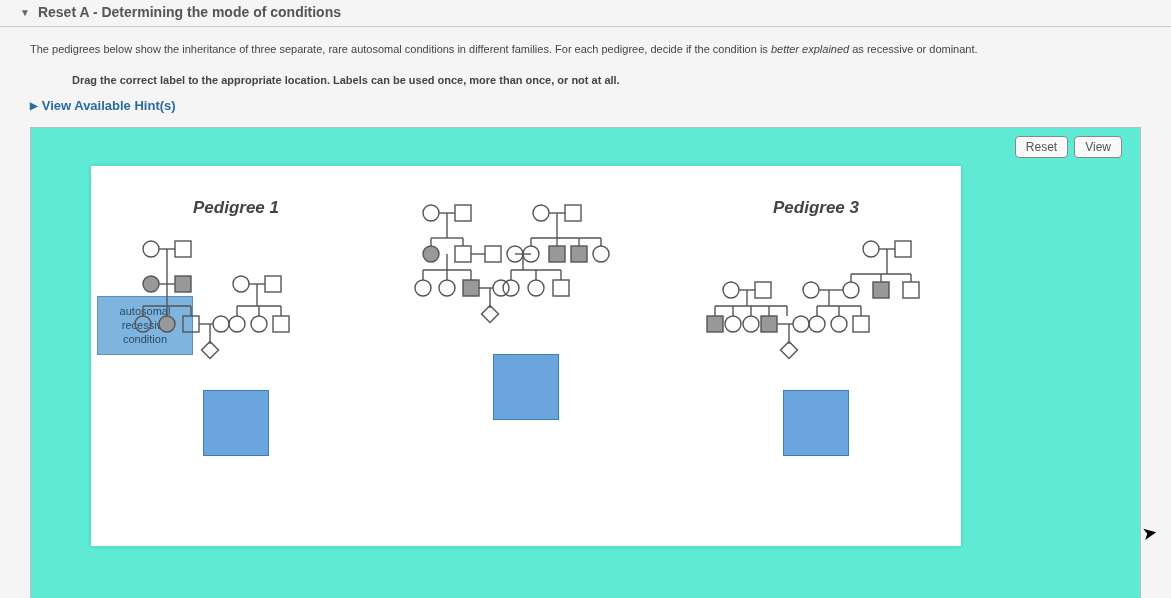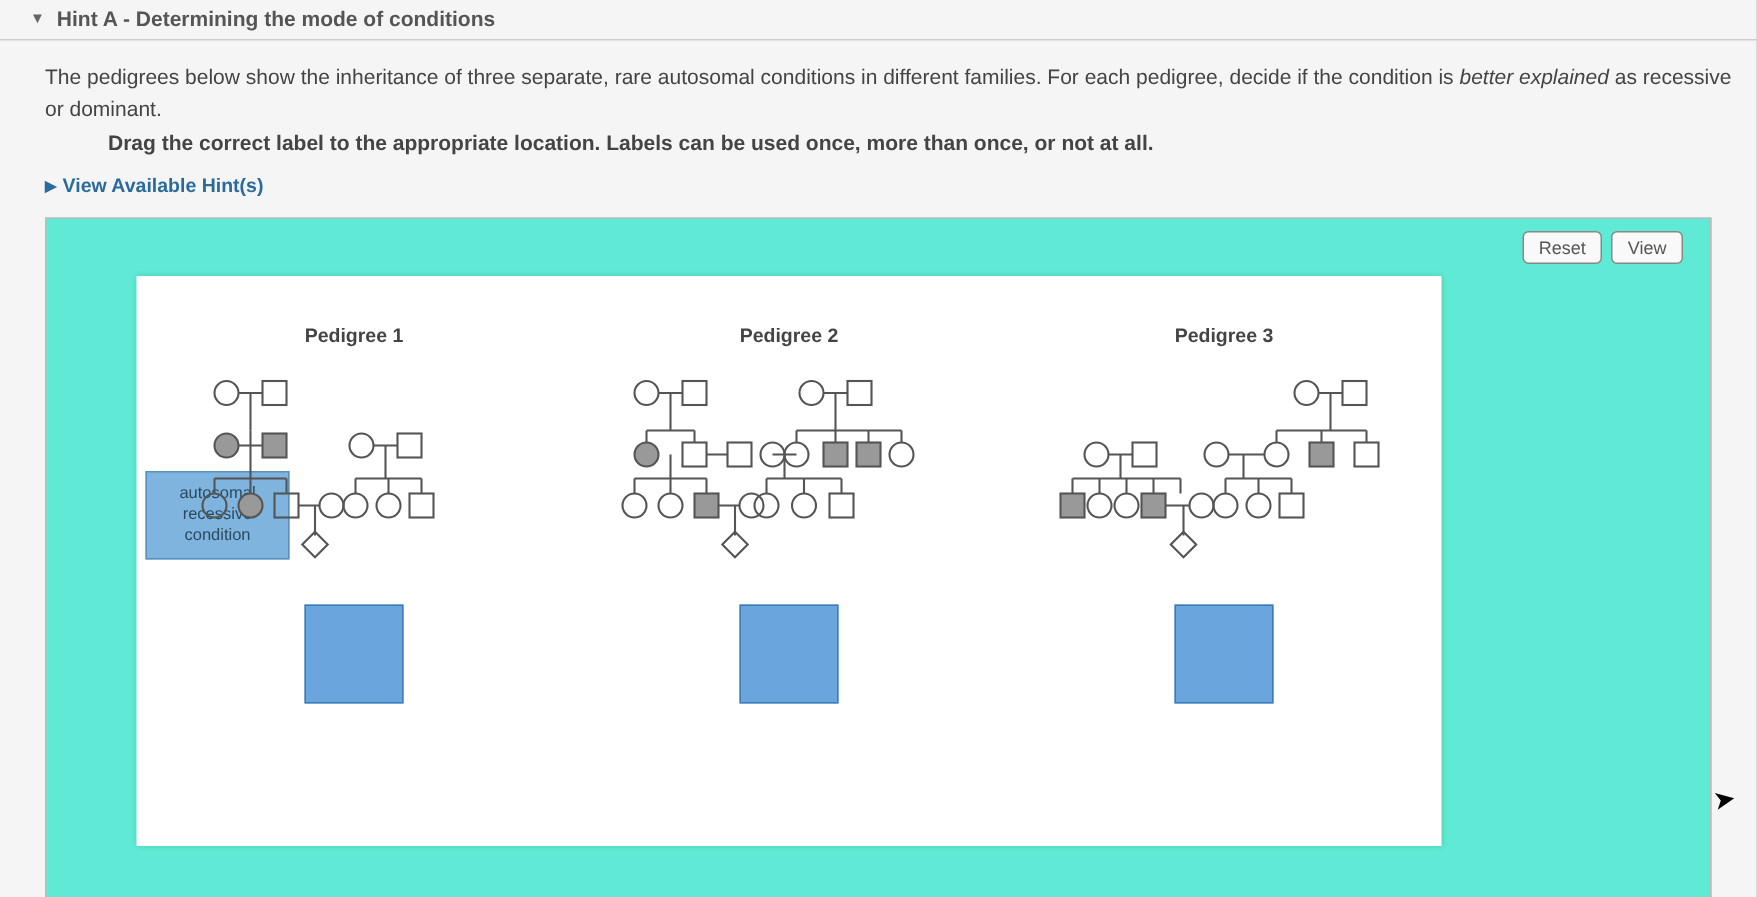"Hint A" span { text: Hint -> Reset }
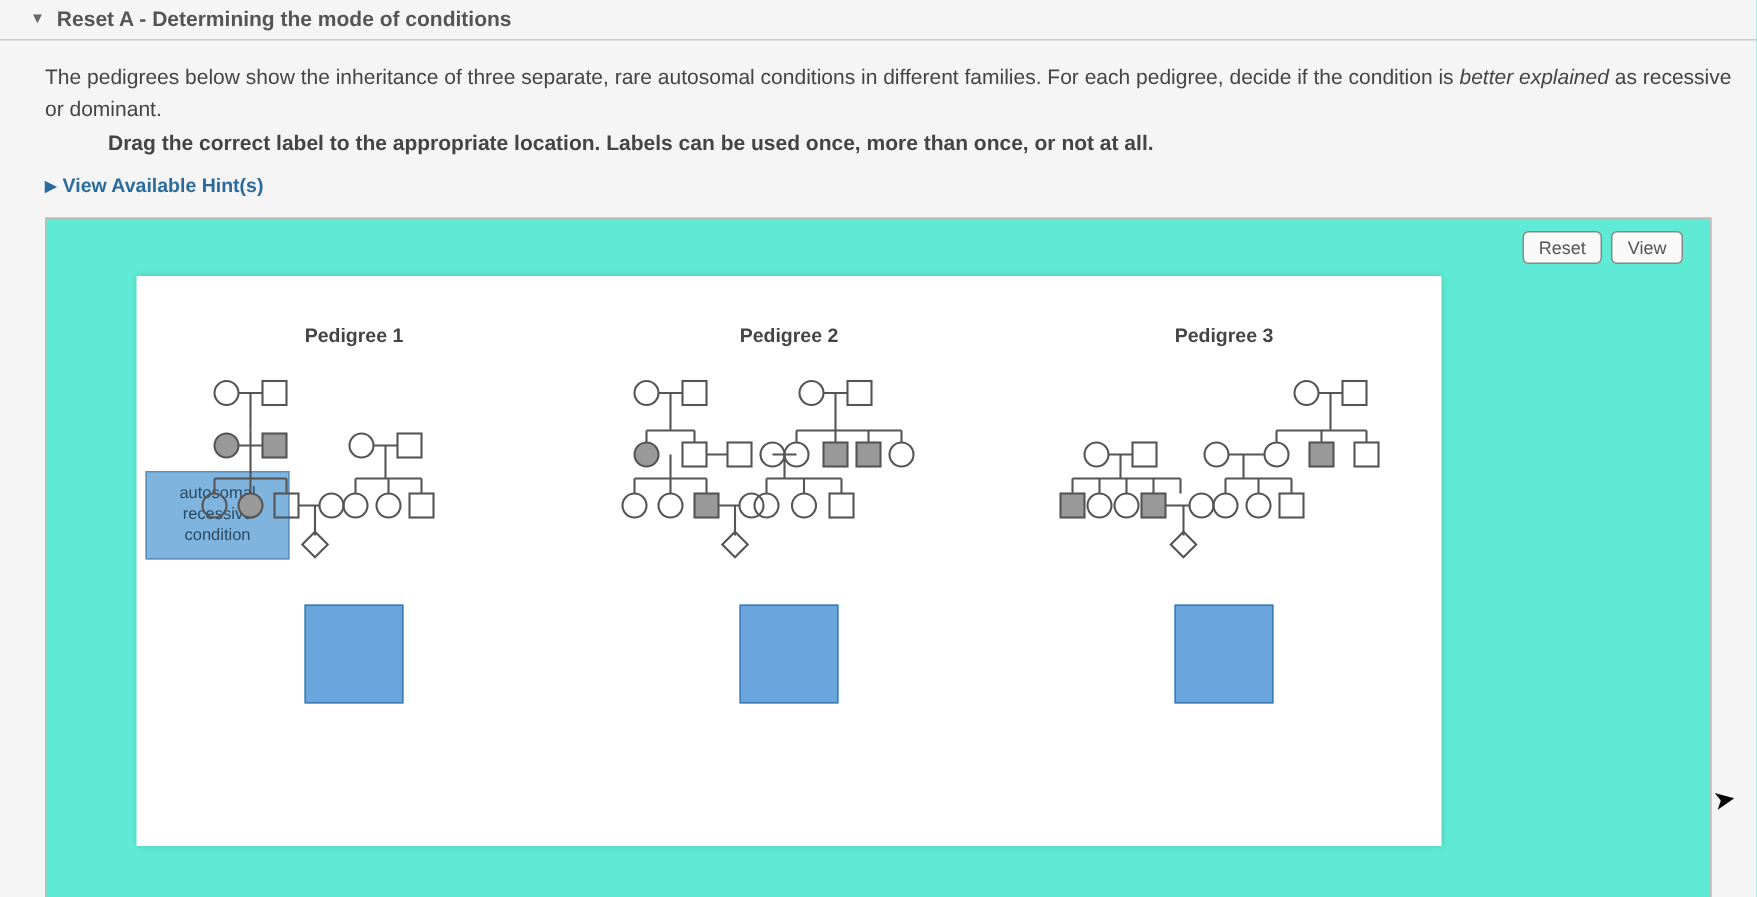"The pedigrees below show the" .intro { font-size: 14px -> 11px }
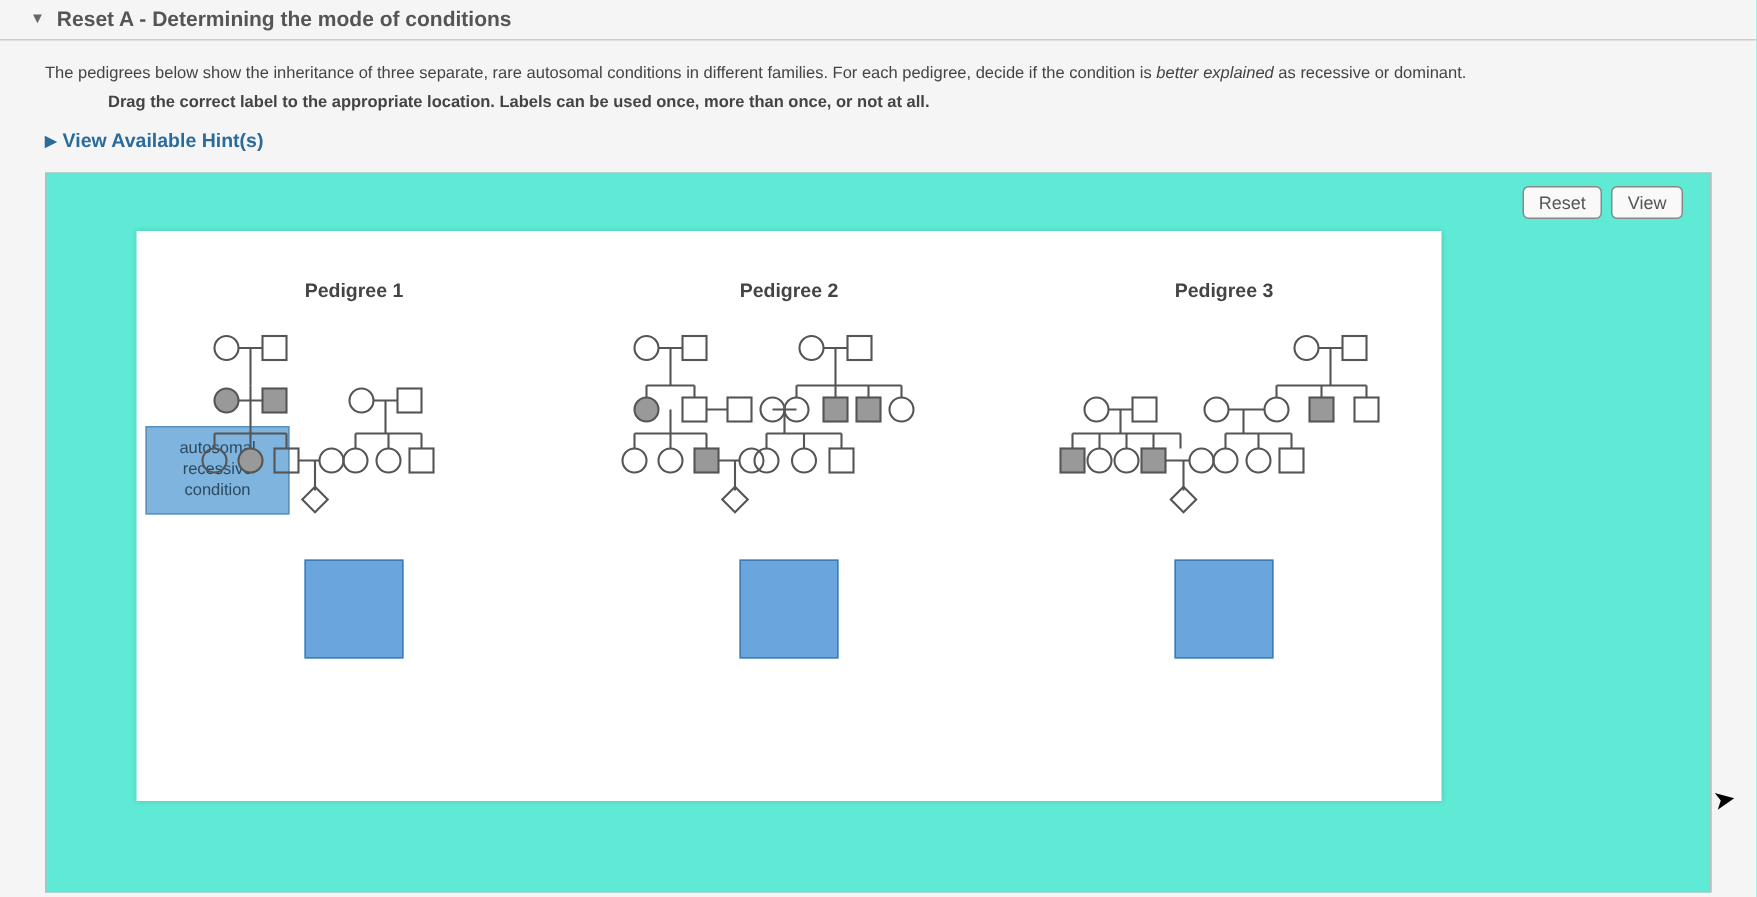"Drag the correct label to" div.bold { margin-top: 2px -> 14px }
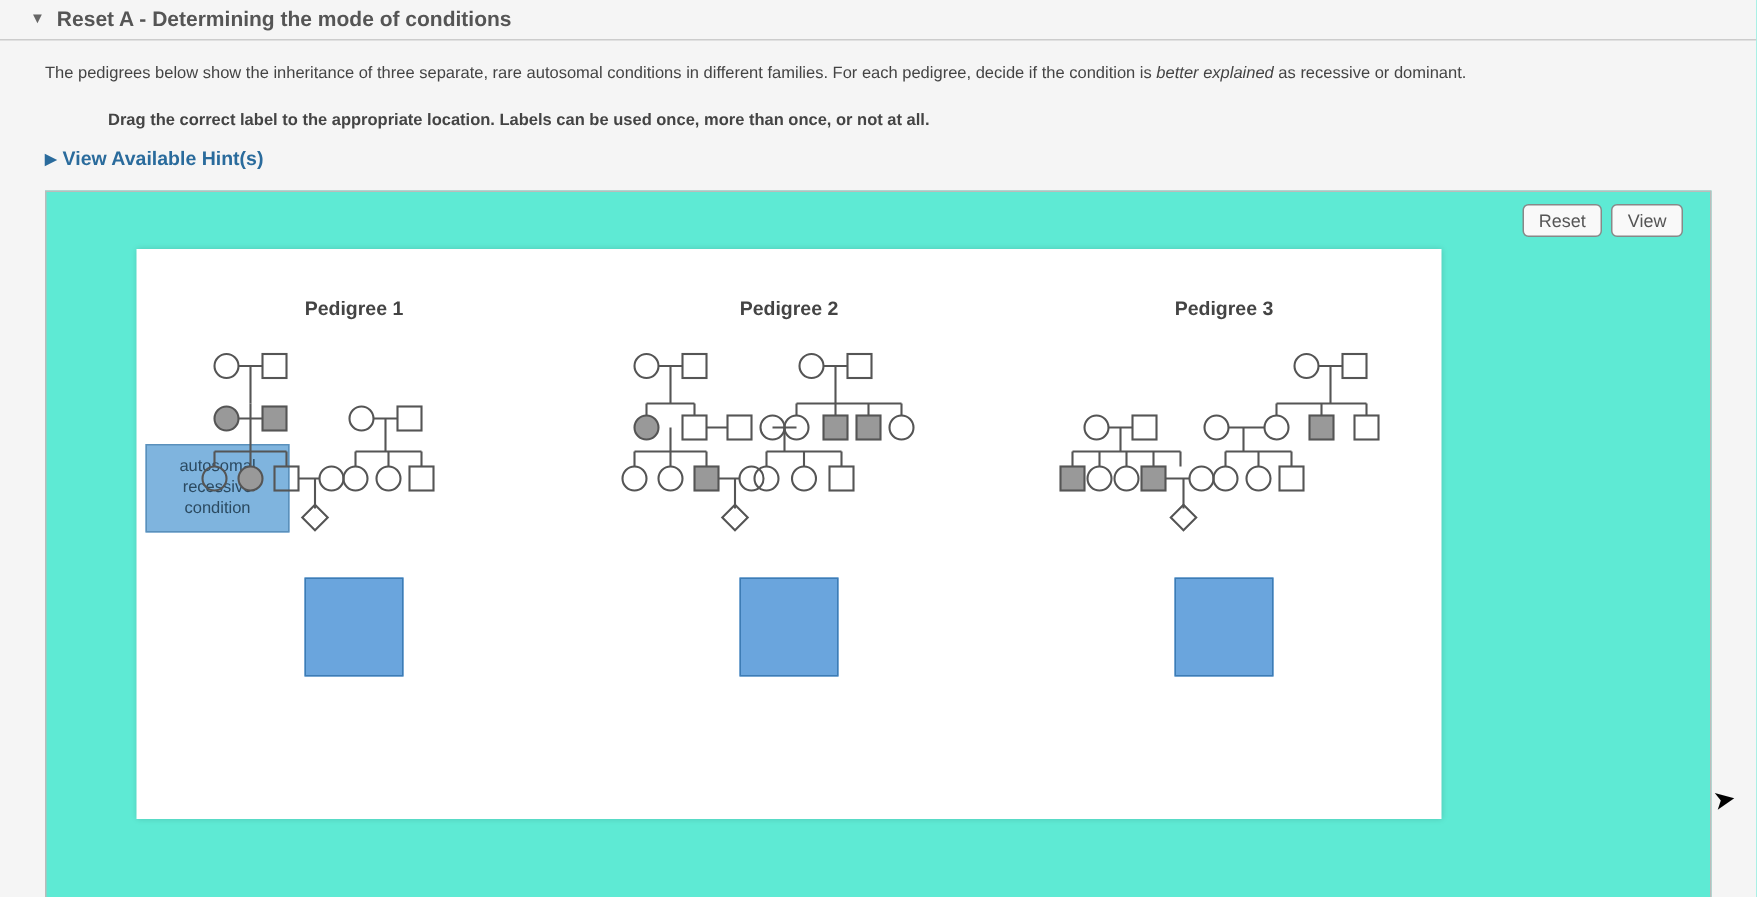"Pedigree 1" .ped-title { font-size: 13px -> 17px; font-style: none -> italic }
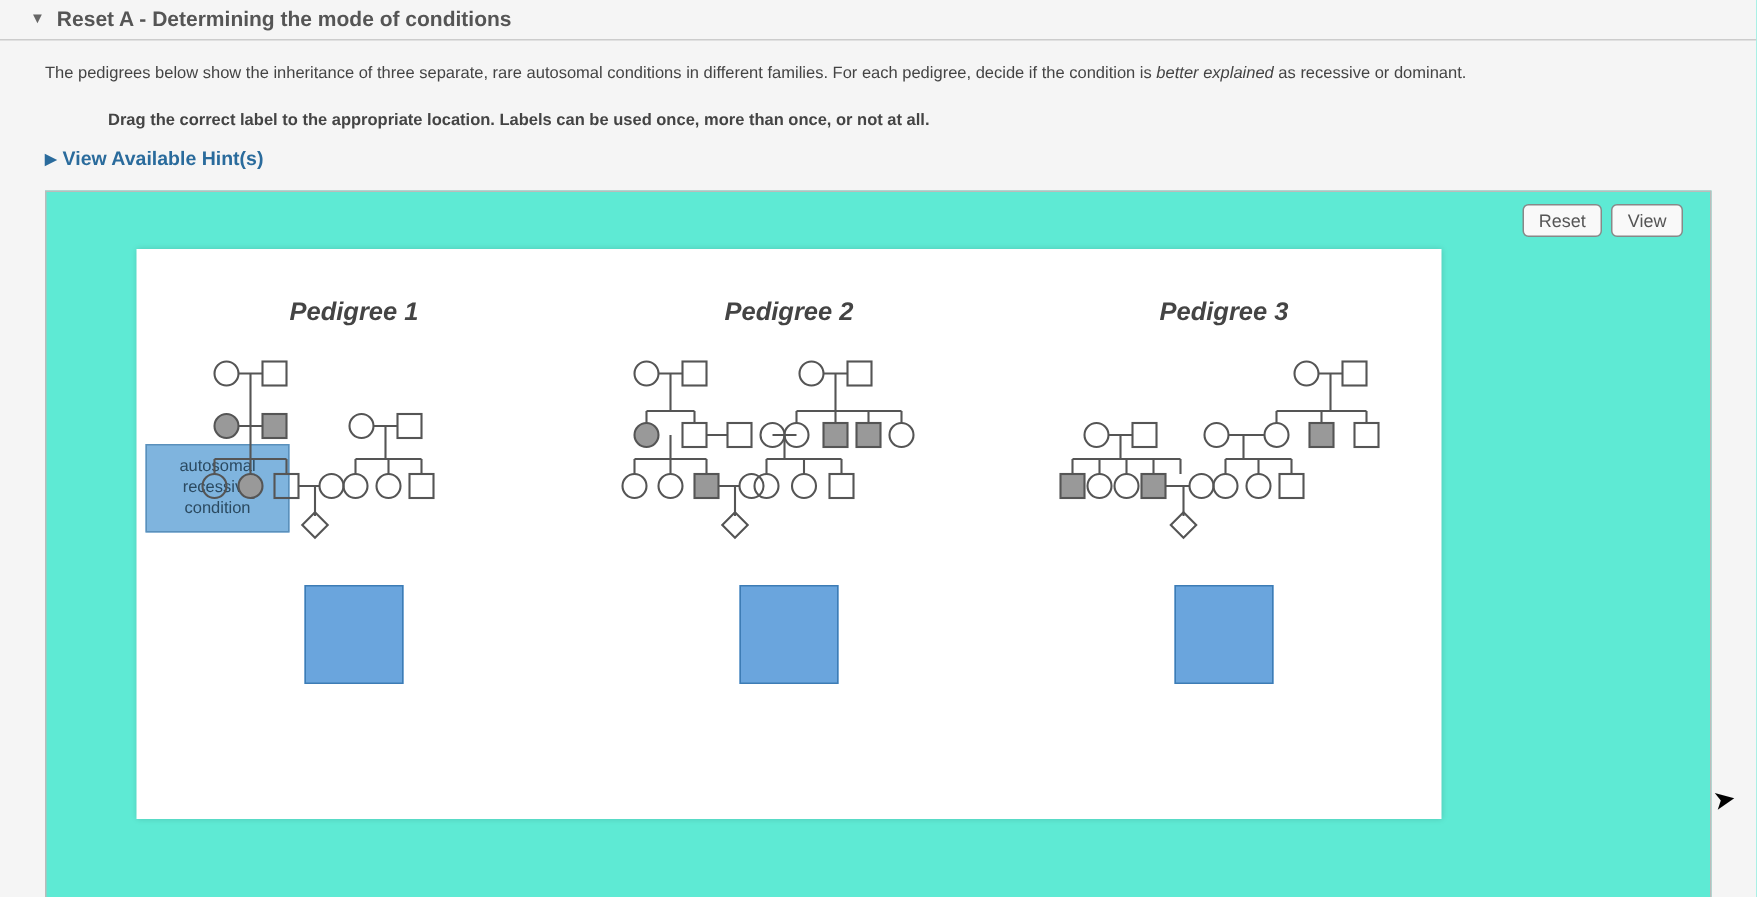"Pedigree 2" div.ped-title { html: <div>Pedigree 2</div> -> none }
